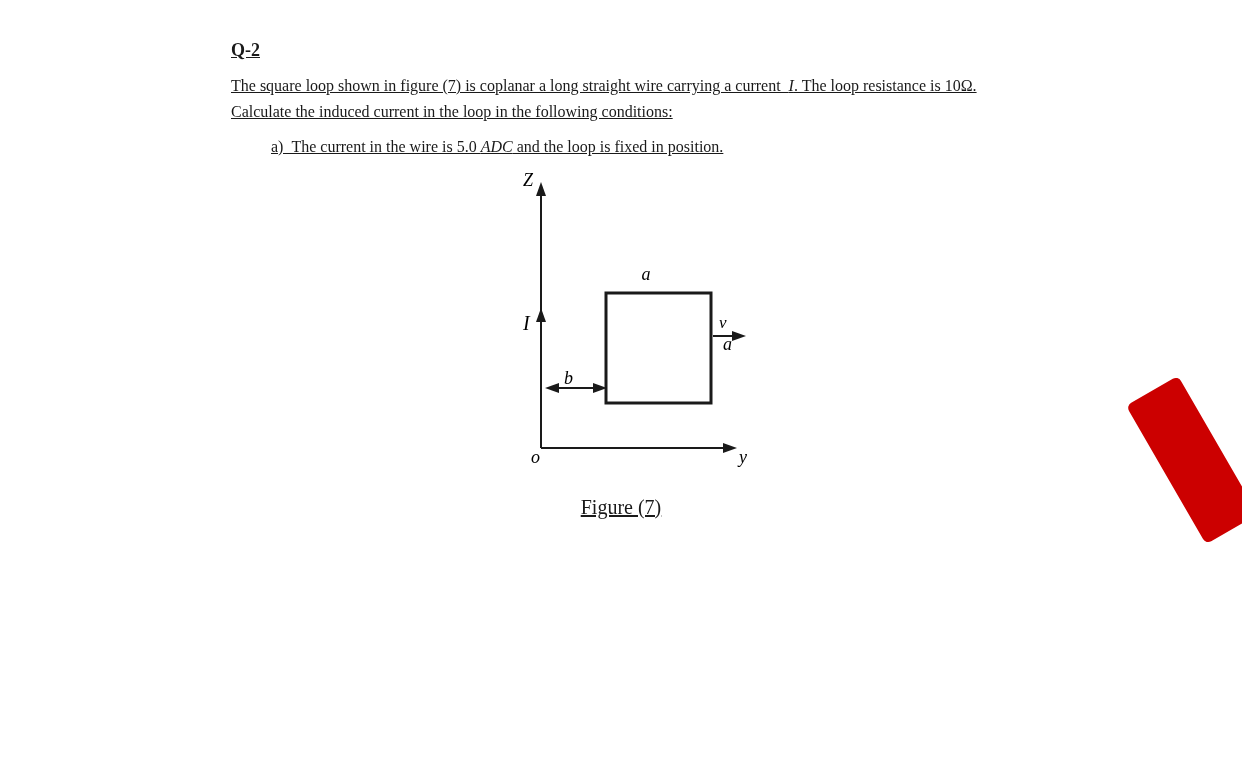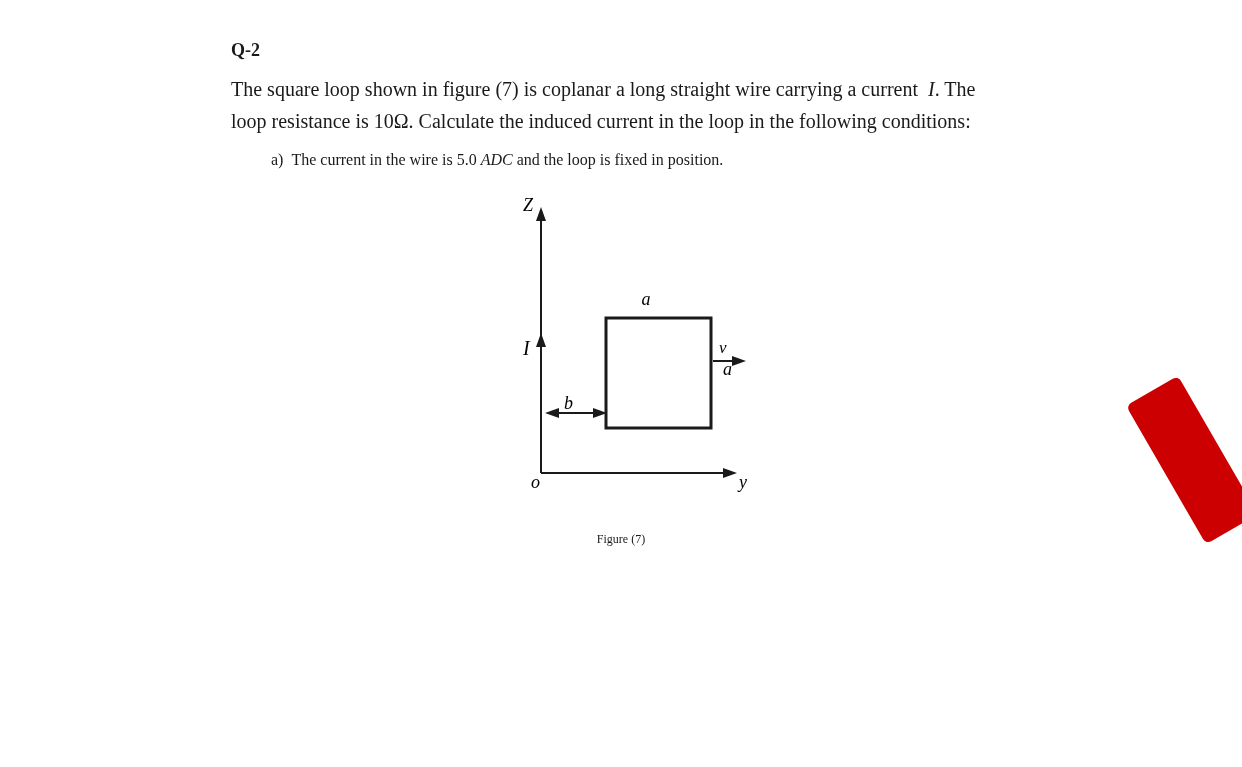"Q-2" .page { text-decoration: none -> underline }
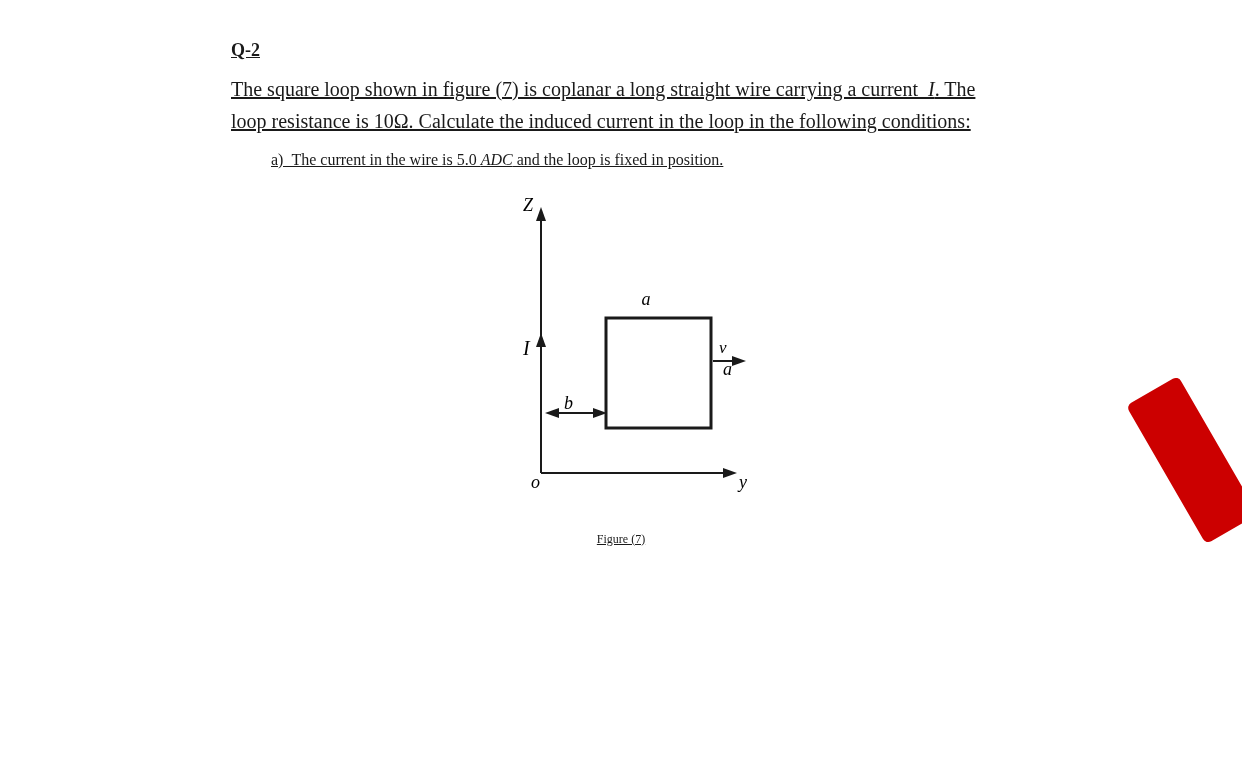"The square loop shown in" .question-text { font-size: 20px -> 16px }
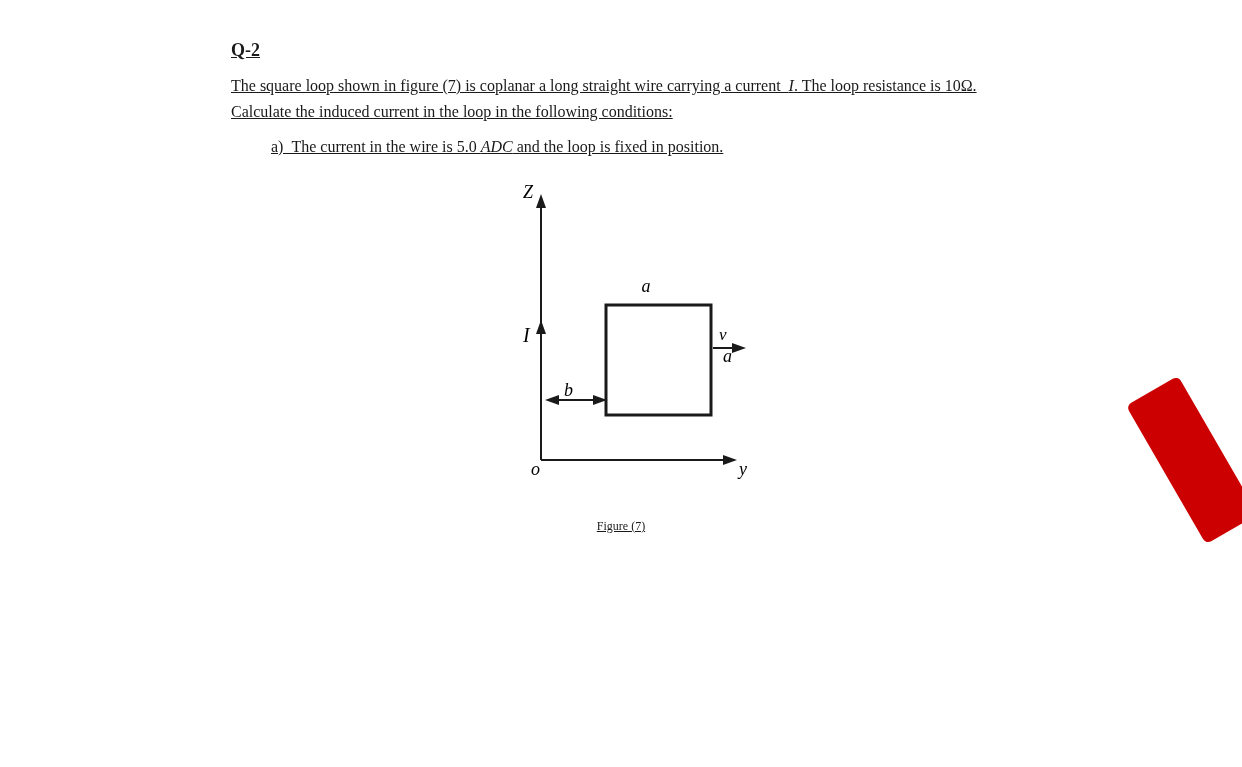"a) The current in the" .parts { margin-bottom: 20px -> 8px }
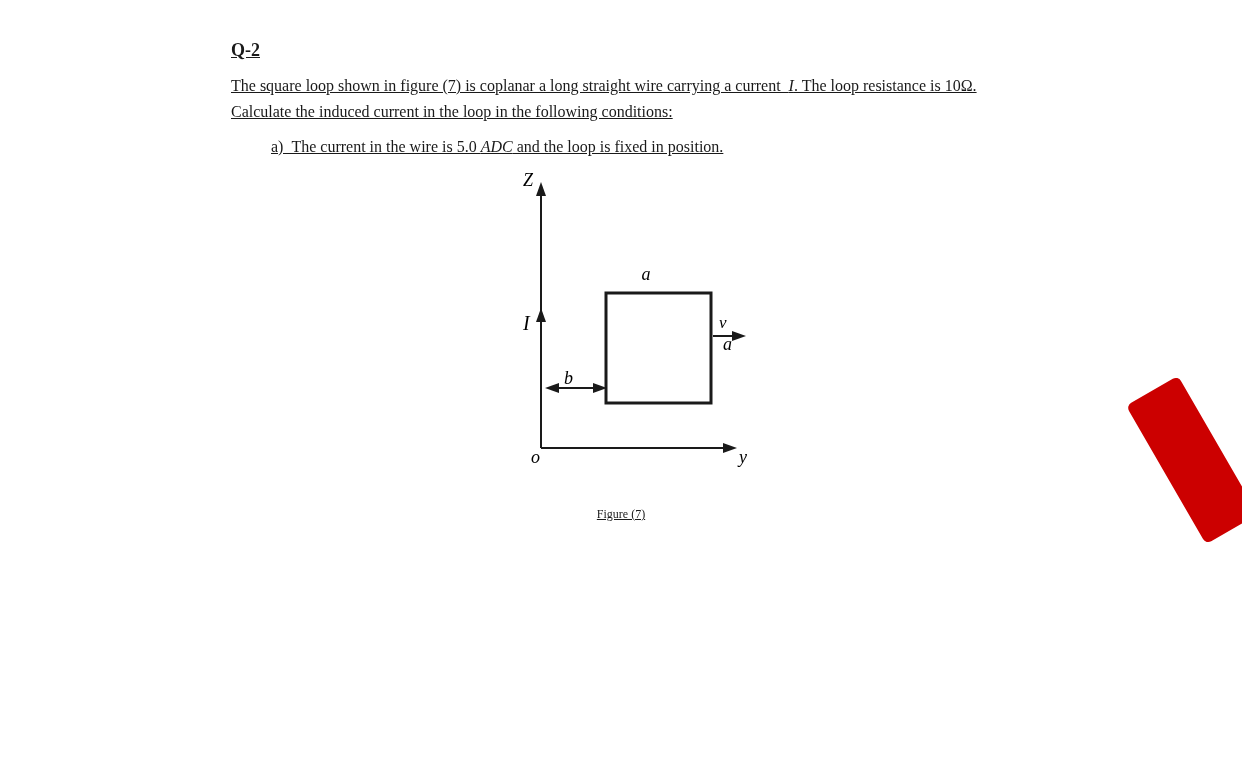"Figure (7)" .figure-caption { font-size: 12px -> 20px; margin-top: 19px -> 8px }
